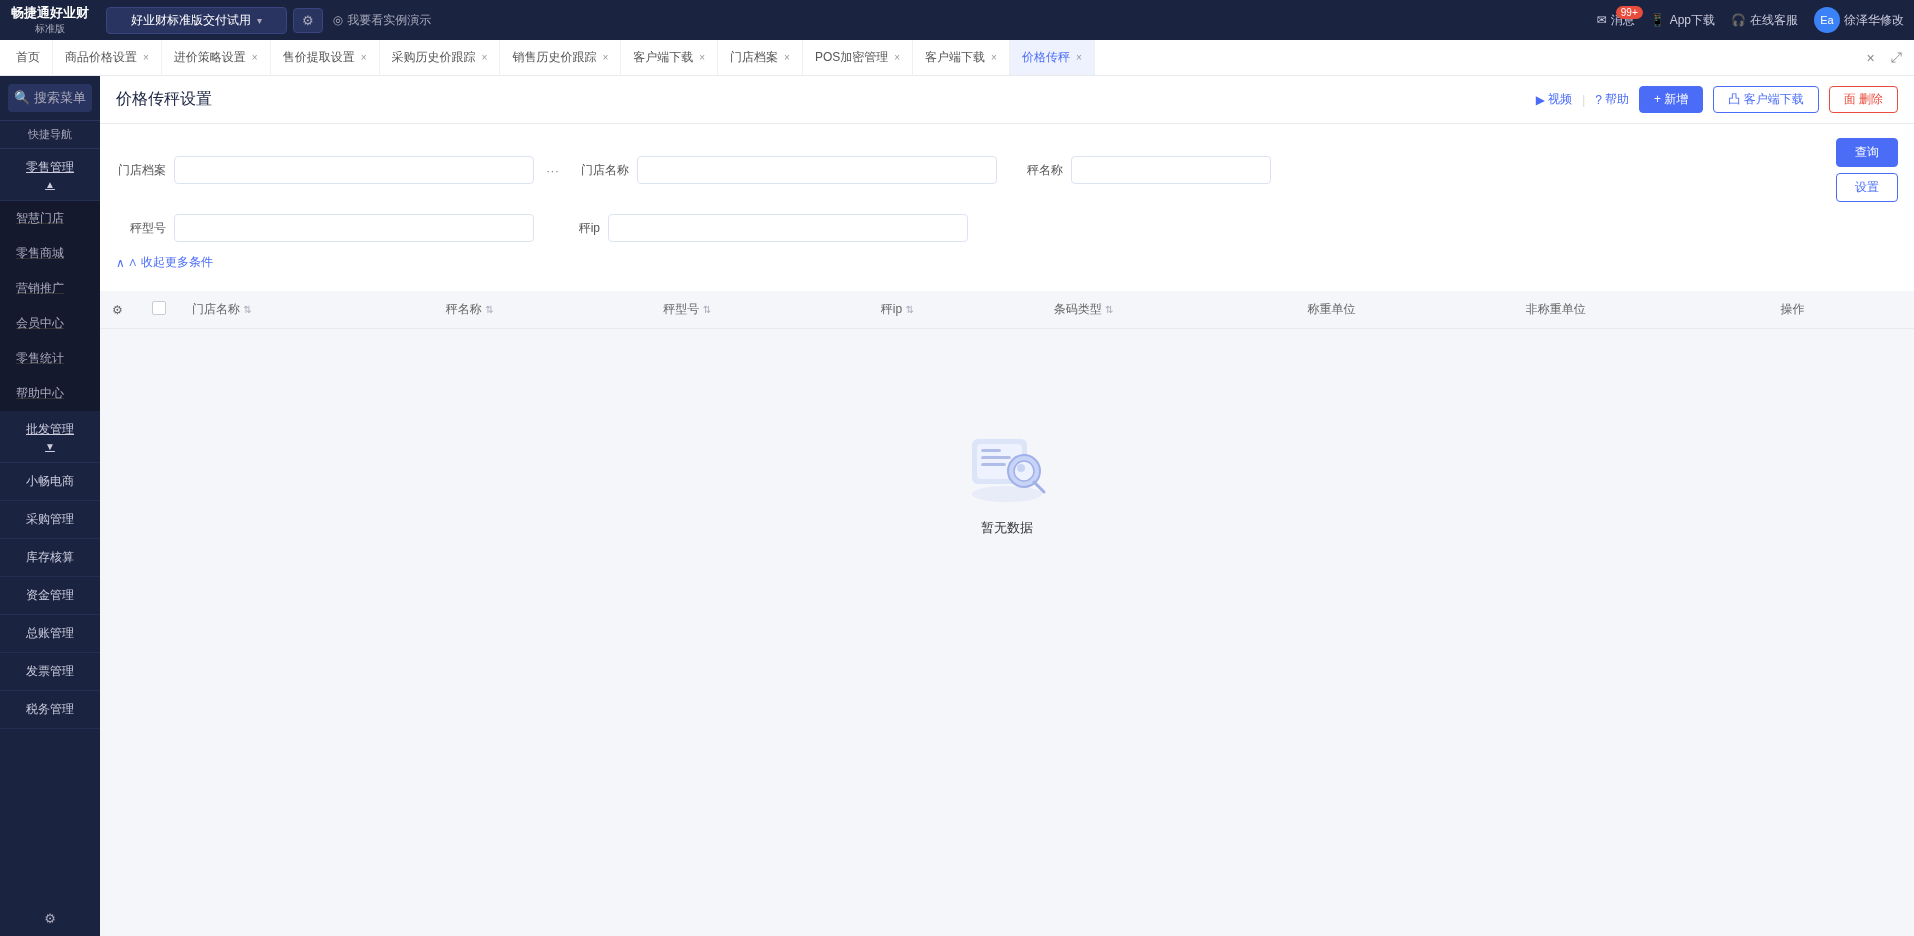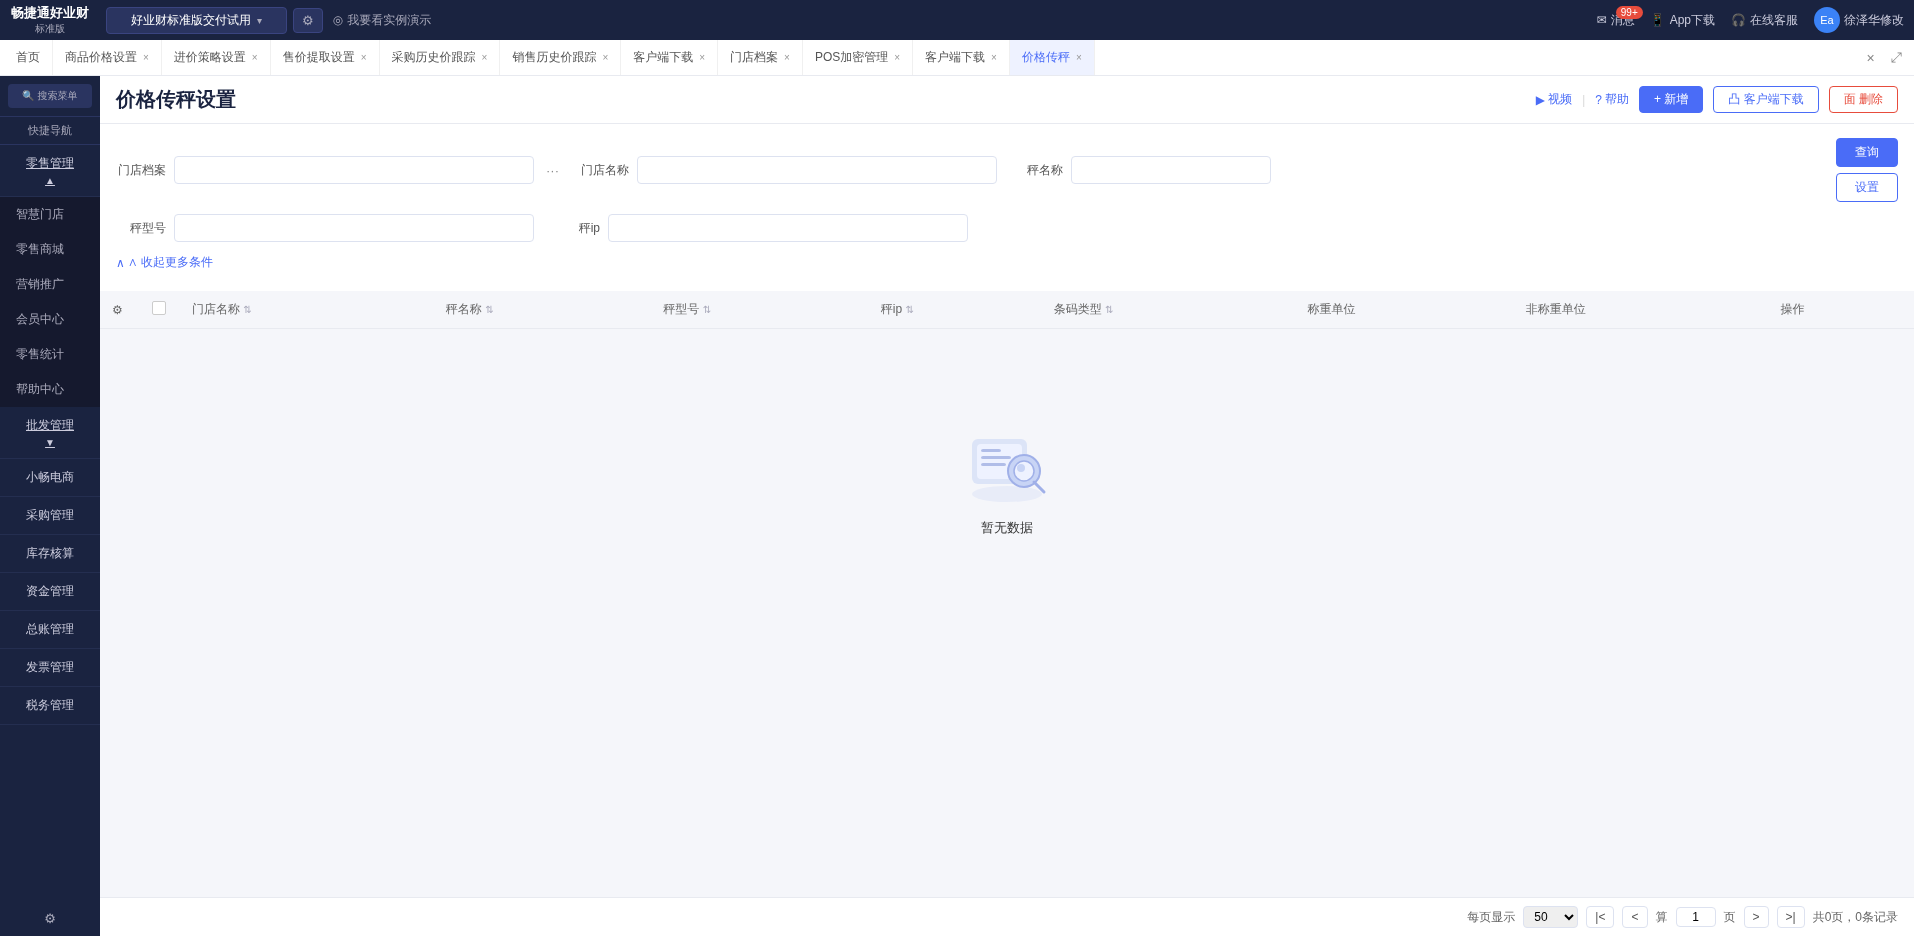"🔍 搜索菜单" .sidebar-search-btn { font-size: 10px -> 13px }
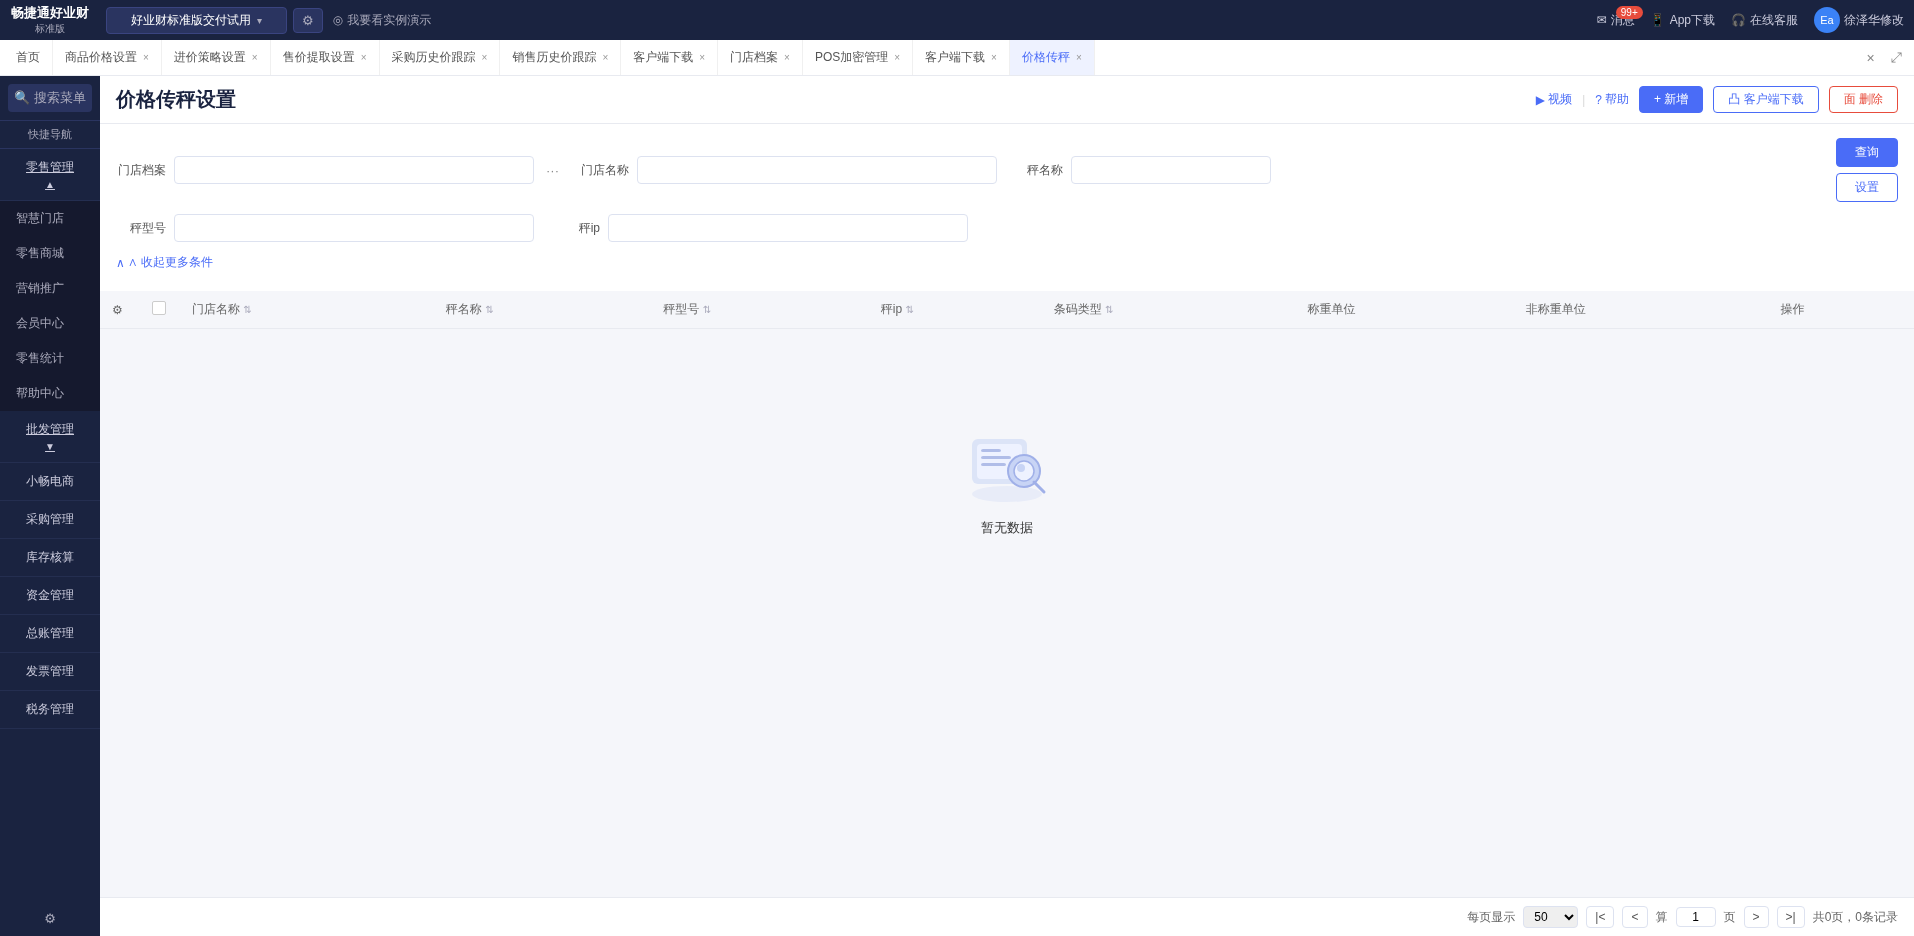"价格传秤设置" .page-title { font-size: 20px -> 16px; font-weight: bold -> normal }
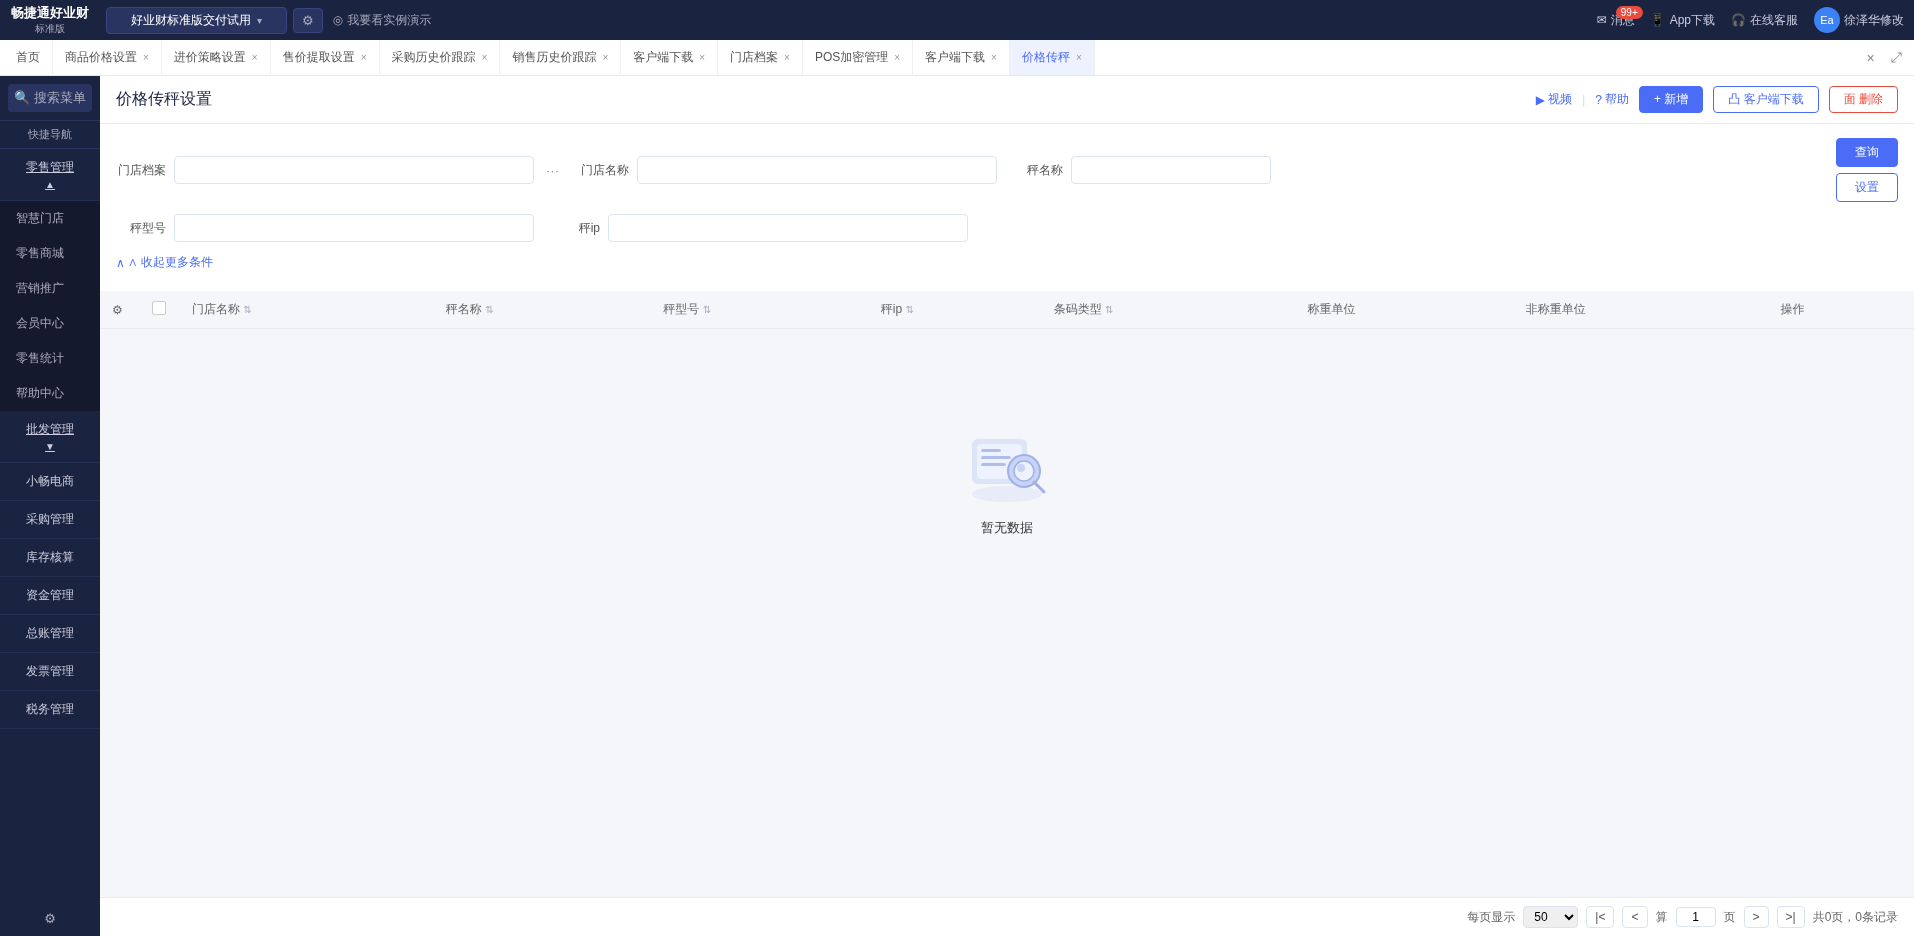"智慧门店" .sidebar-section-items { text-decoration: none -> underline }
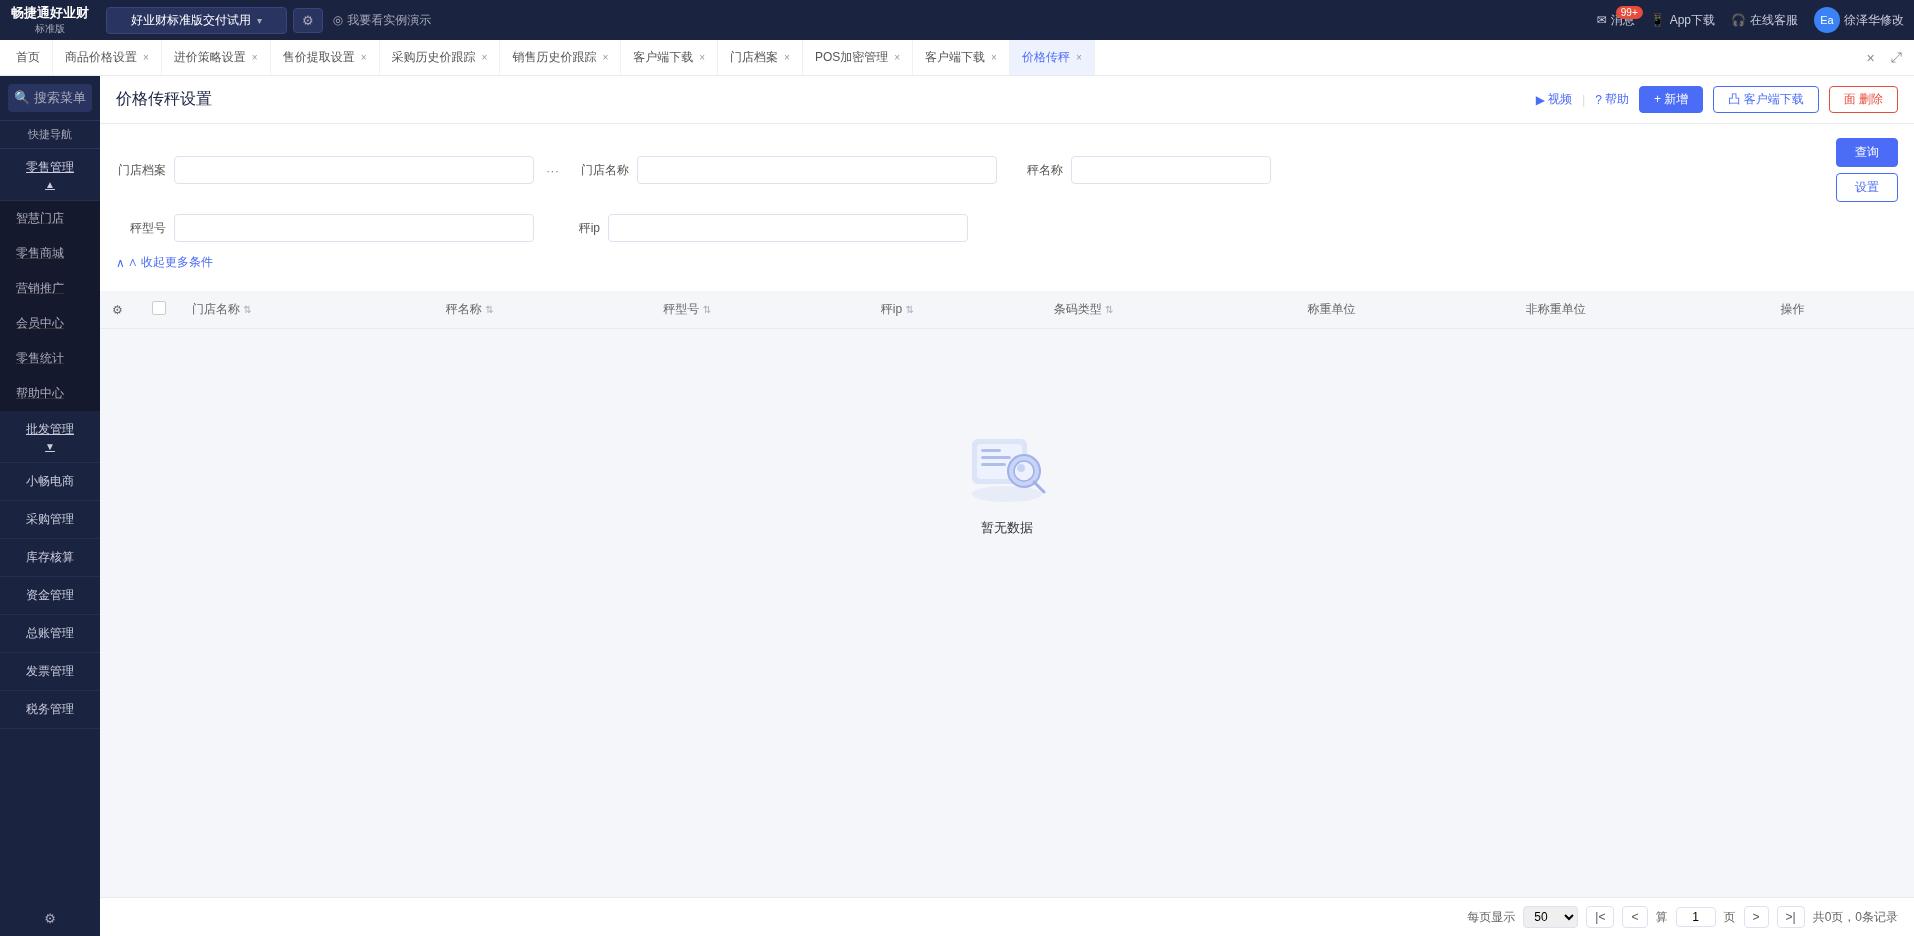"每页显示" div.pagination { html: <div> <span>每页显示</span> <select> <option>50</option> <option>20</option> <option>100</option> </select> <button>|&lt;</button> <button>&lt;</button> <span>算</span> <input> <span>页</span> <button>&gt;</button> <button>&gt;|</button> <span>共0页，0条记录</span> </div> -> none }
